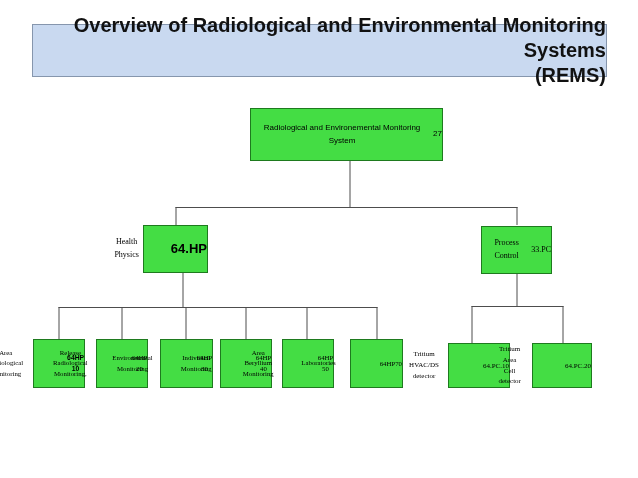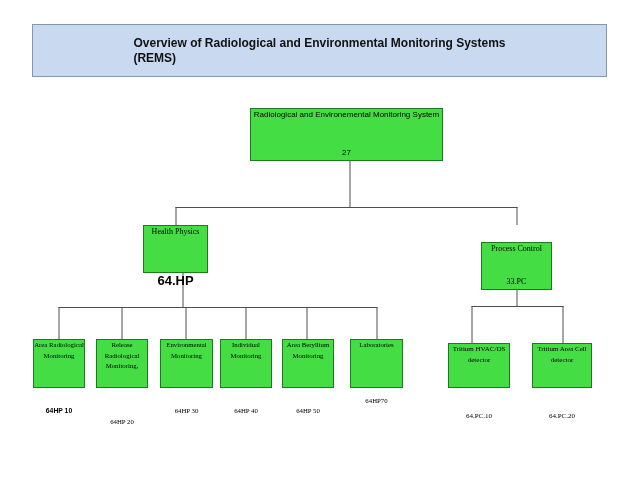"Overview of Radiological and" .banner .title { font-size: 12px -> 20px; text-align: left -> right }
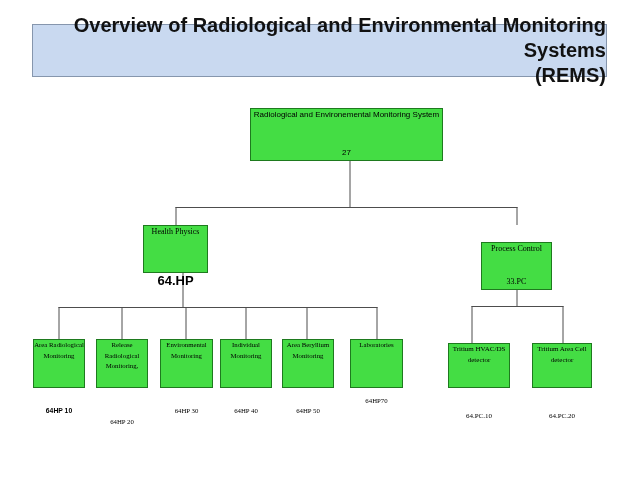"Radiological and Environemental" .node { flex-direction: column -> row; justify-content: space-between -> flex-end }
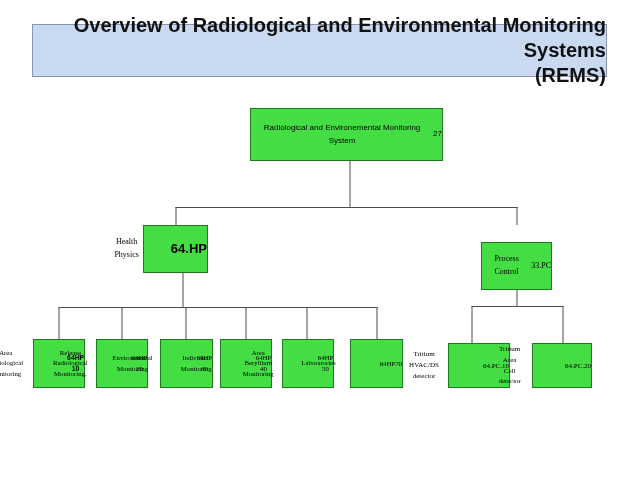"Process Control" .node.pc { top: 242px -> 226px }
